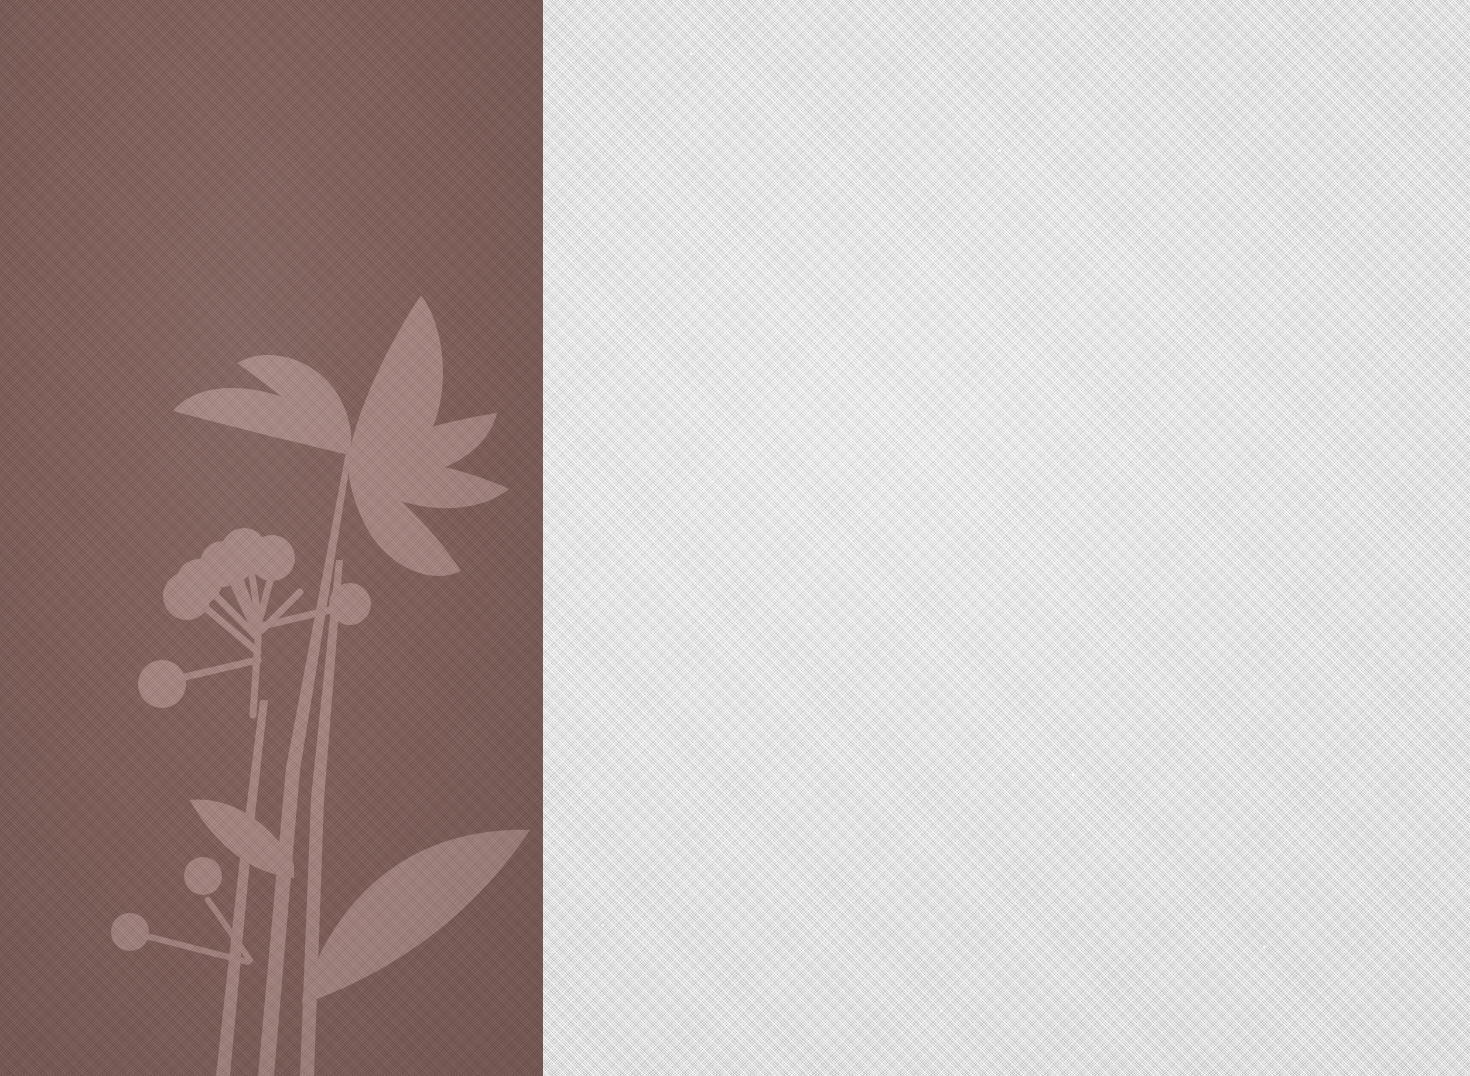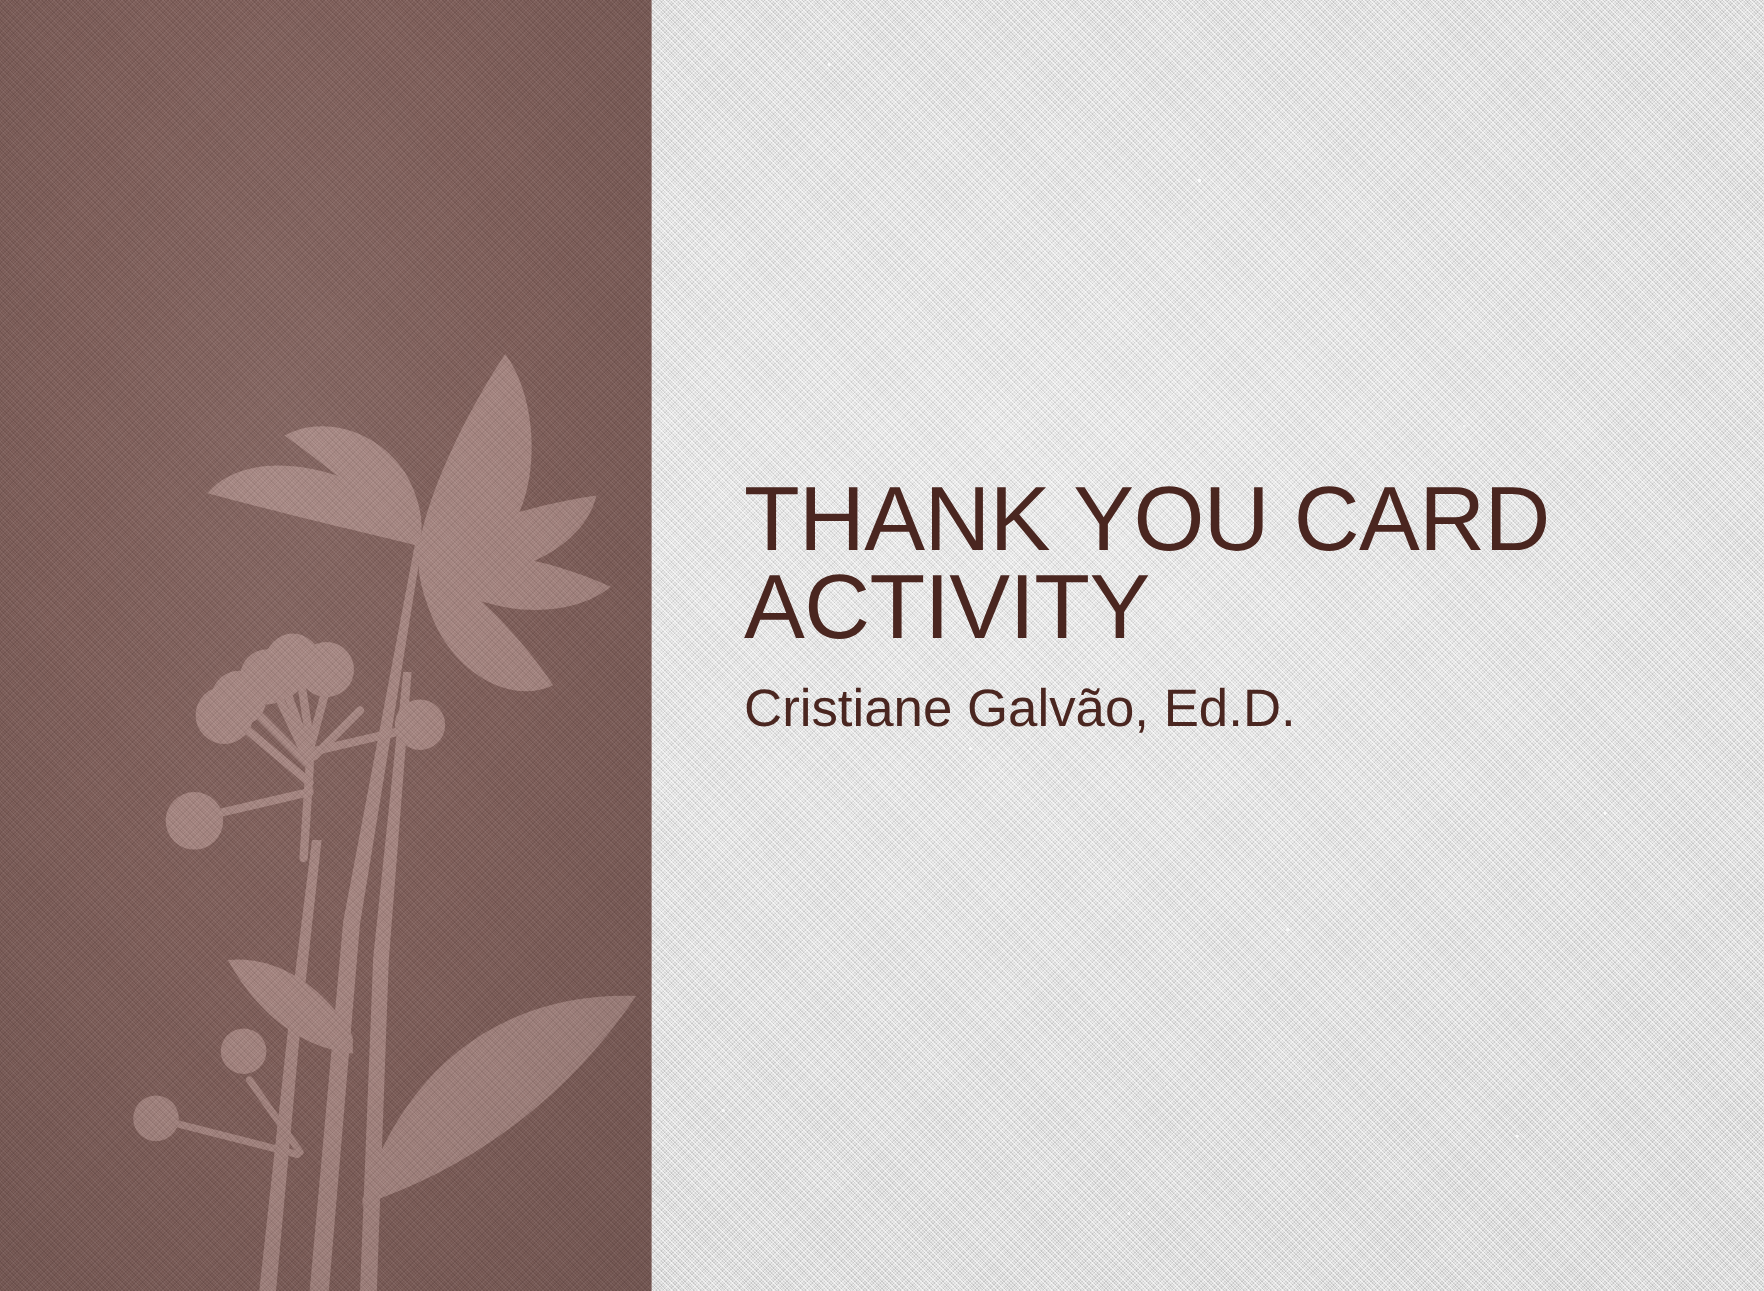"THANK YOU CARD" div { html: <div> <h1>Thank You Card Activity</h1> <p>Cristiane Galvão, Ed.D.</p> </div> -> none }
